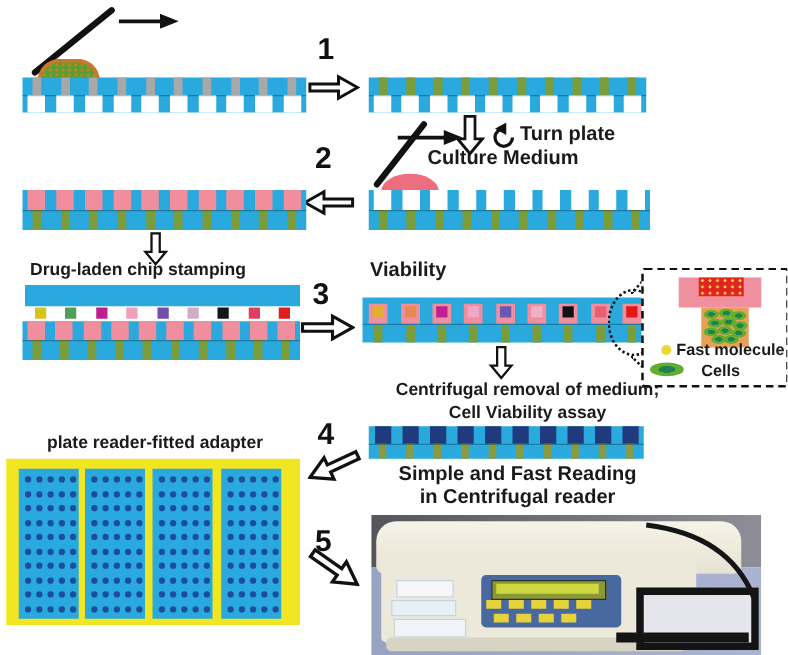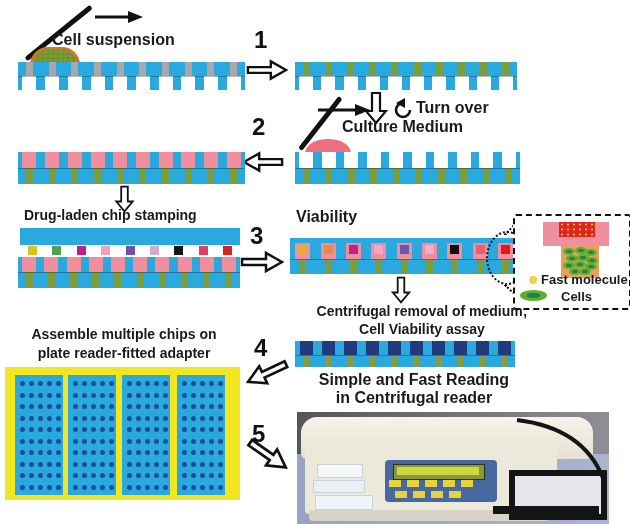"Cell suspension" div.lbl { html: <div>Cell suspension</div> -> none }
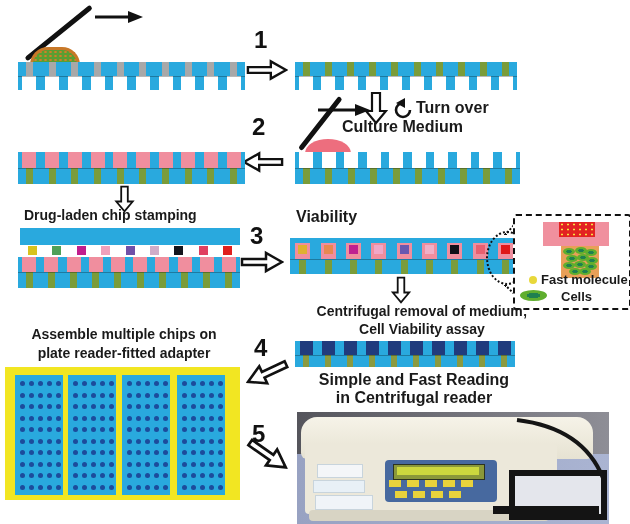"Turn over" div.lbl { text: over -> plate }
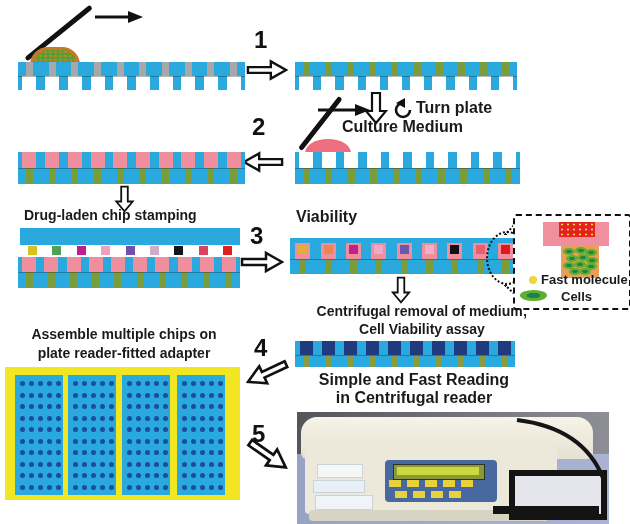"Assemble multiple chips on" div.lbl { html: <div>Assemble multiple chips on</div> -> none }
